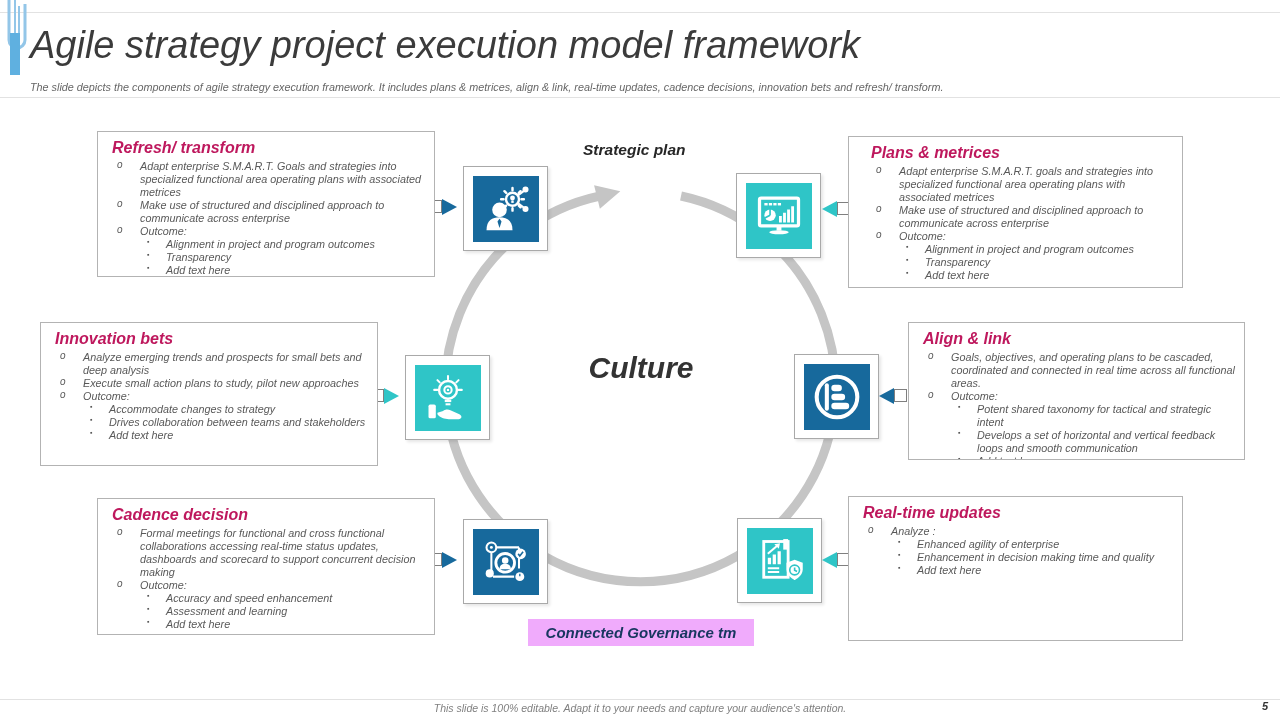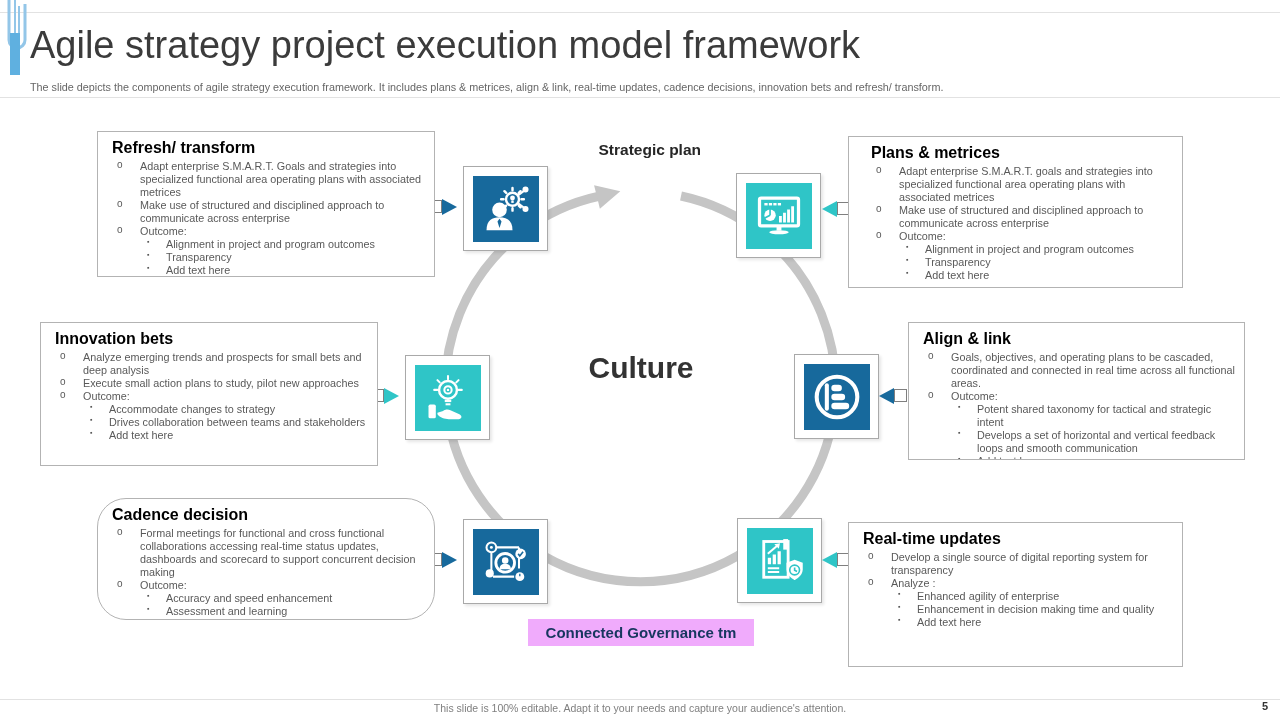"Agile strategy project execution model" .slide { font-style: none -> italic }
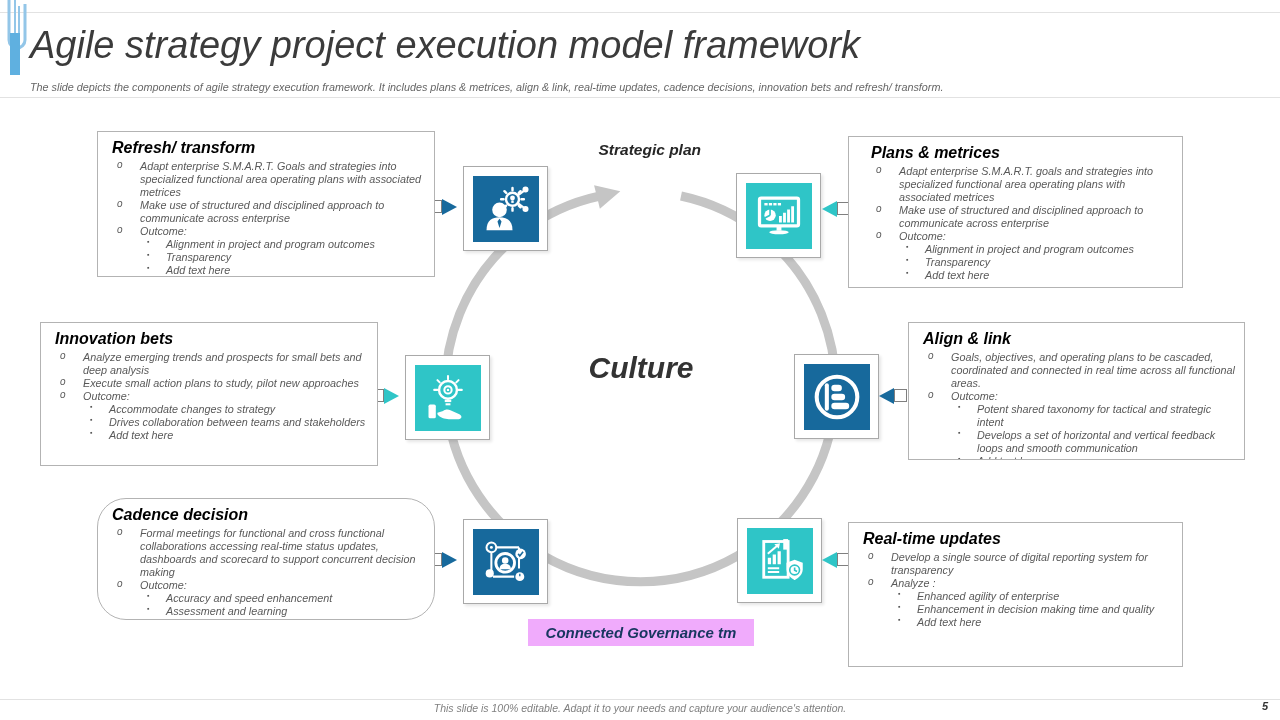"Refresh/ transform" .card-title { color: #000000 -> #be185d }
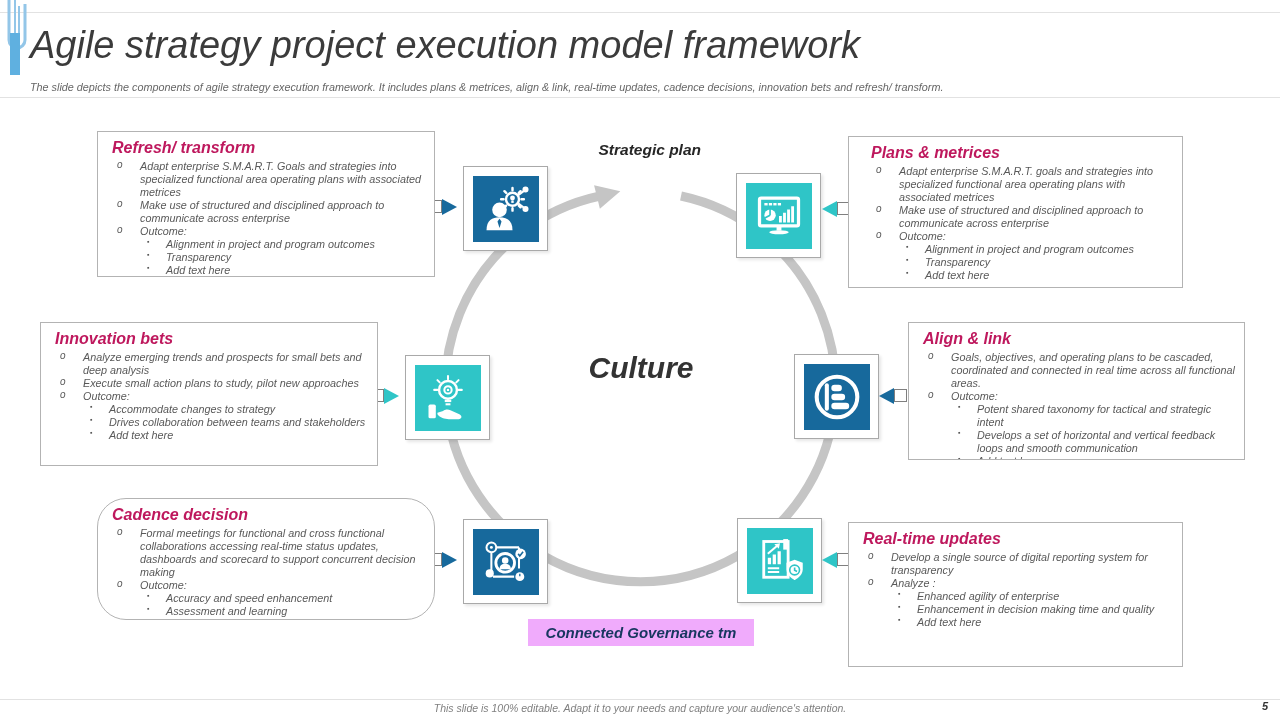"Strategic plan" .strategic-label { text-align: right -> left }
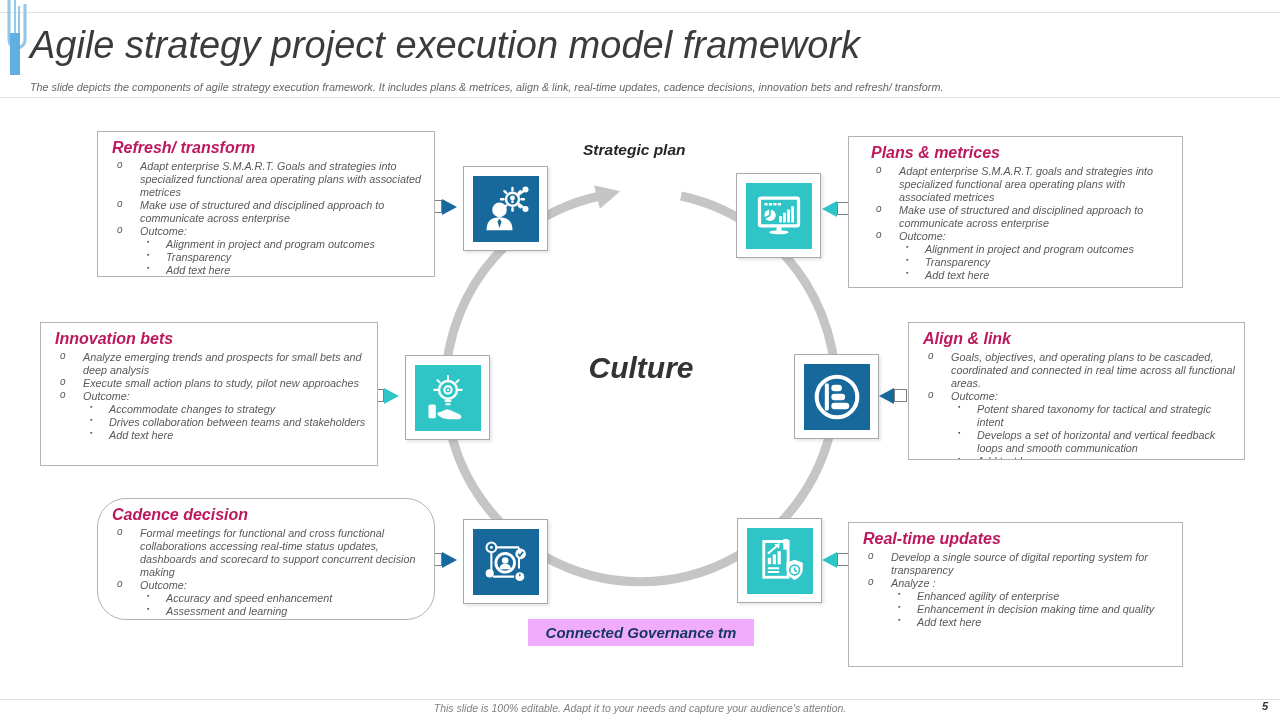"Cadence decision" #card-4 { border-radius: 29px -> none; height: 122px -> 137px }
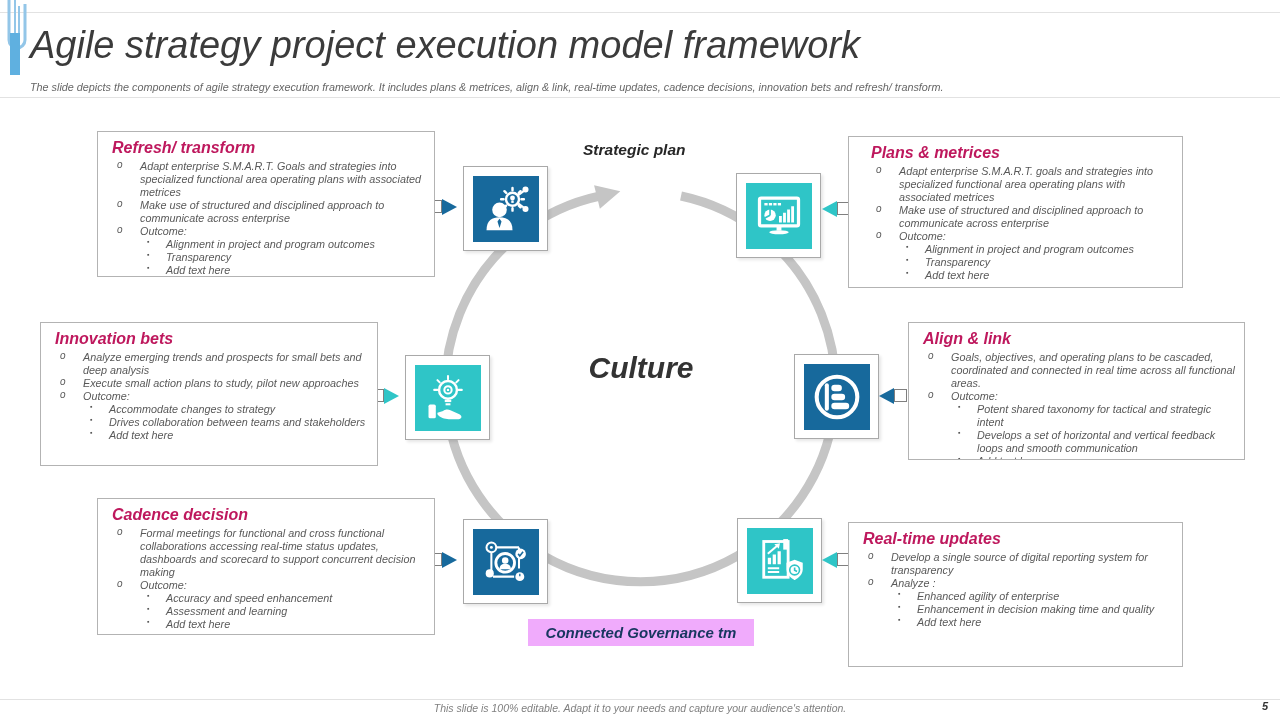"Real-time updates" #card-5 { margin-top: 26px -> none }
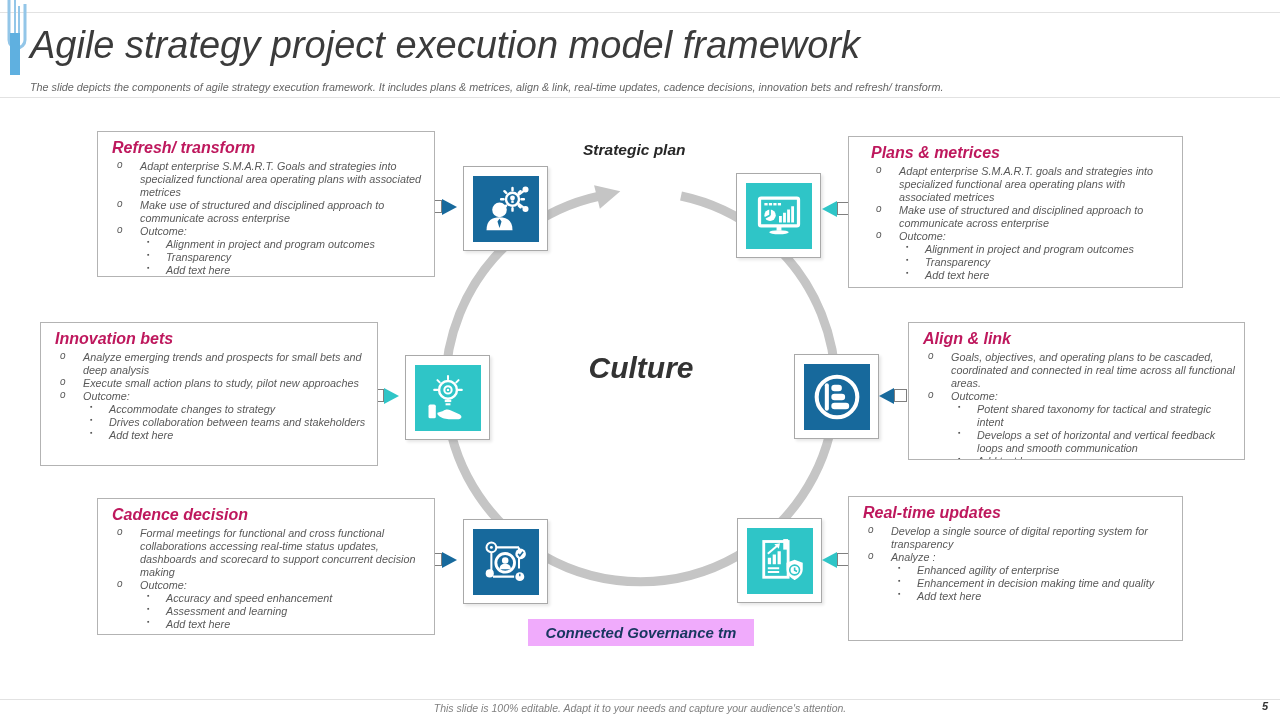"Develop a single source of" li.lv1 { html: <li>Develop a single source of digital reporting system for transparency</li> -> none }
